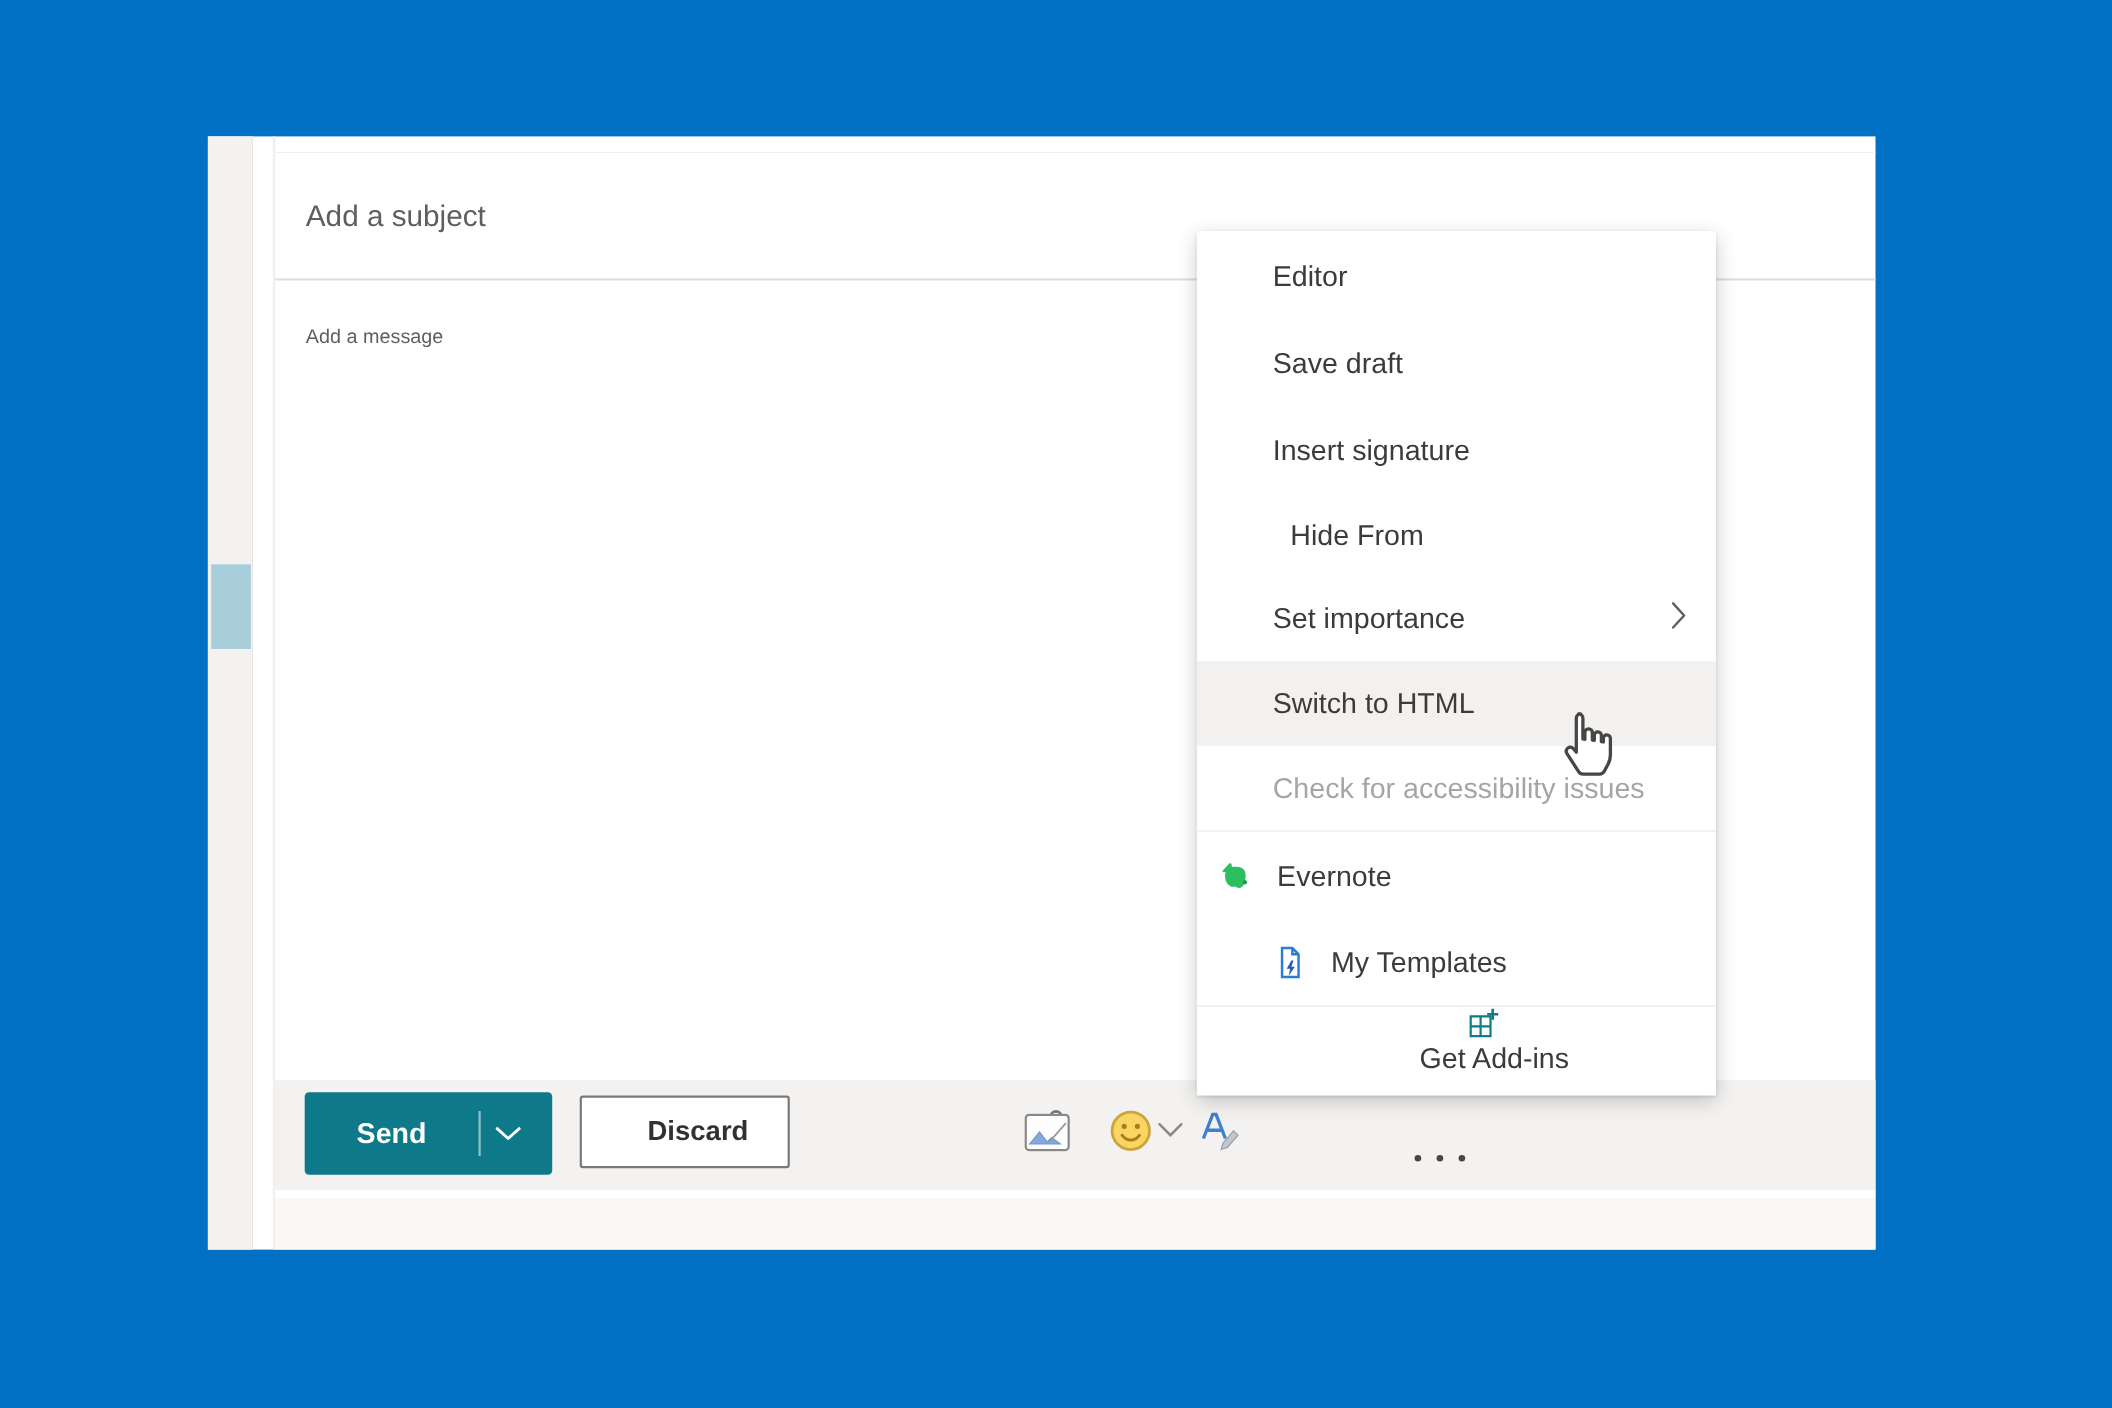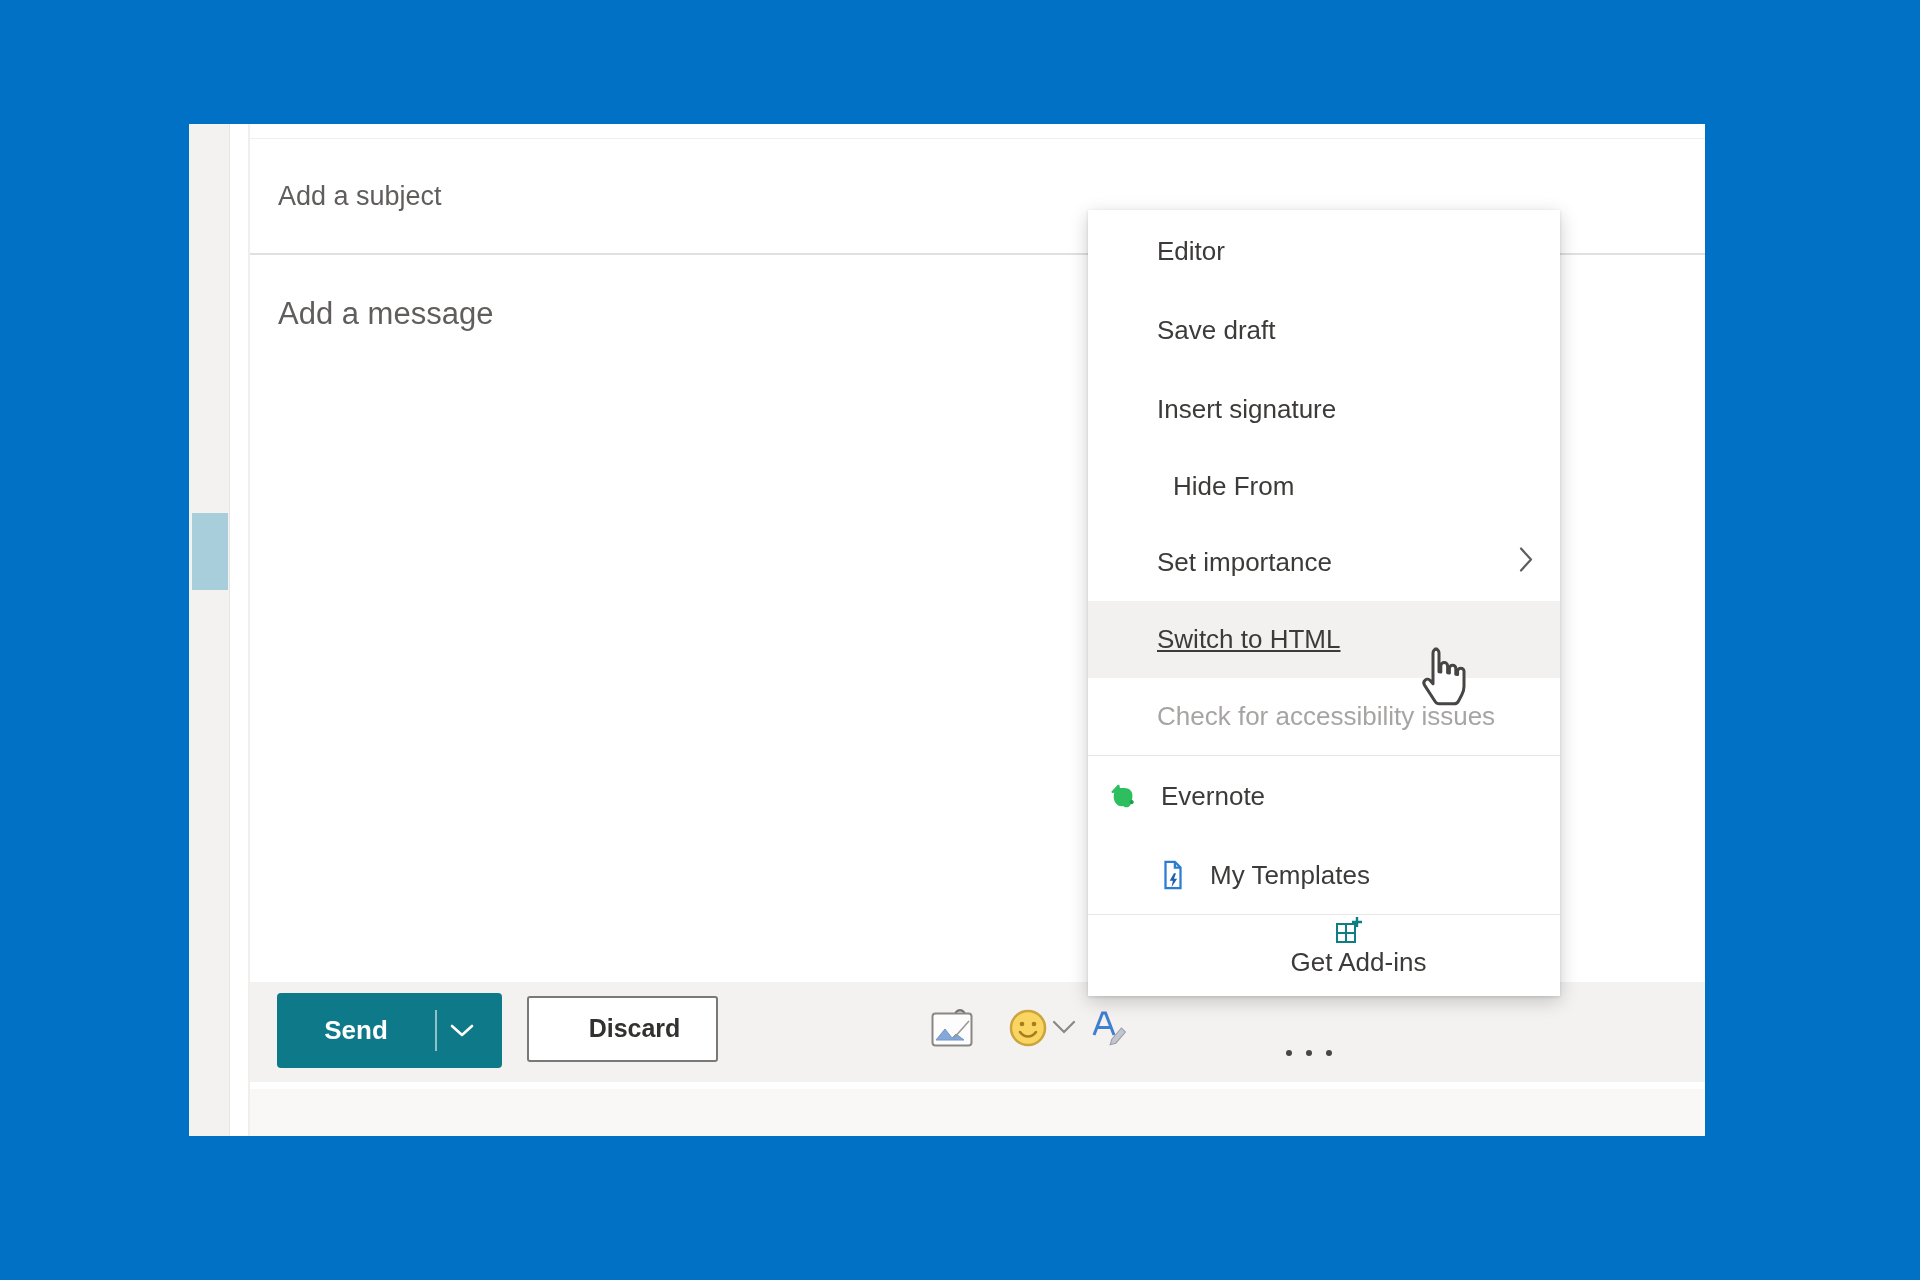"Add a message" .message-field .ph { font-size: 31px -> 18px }
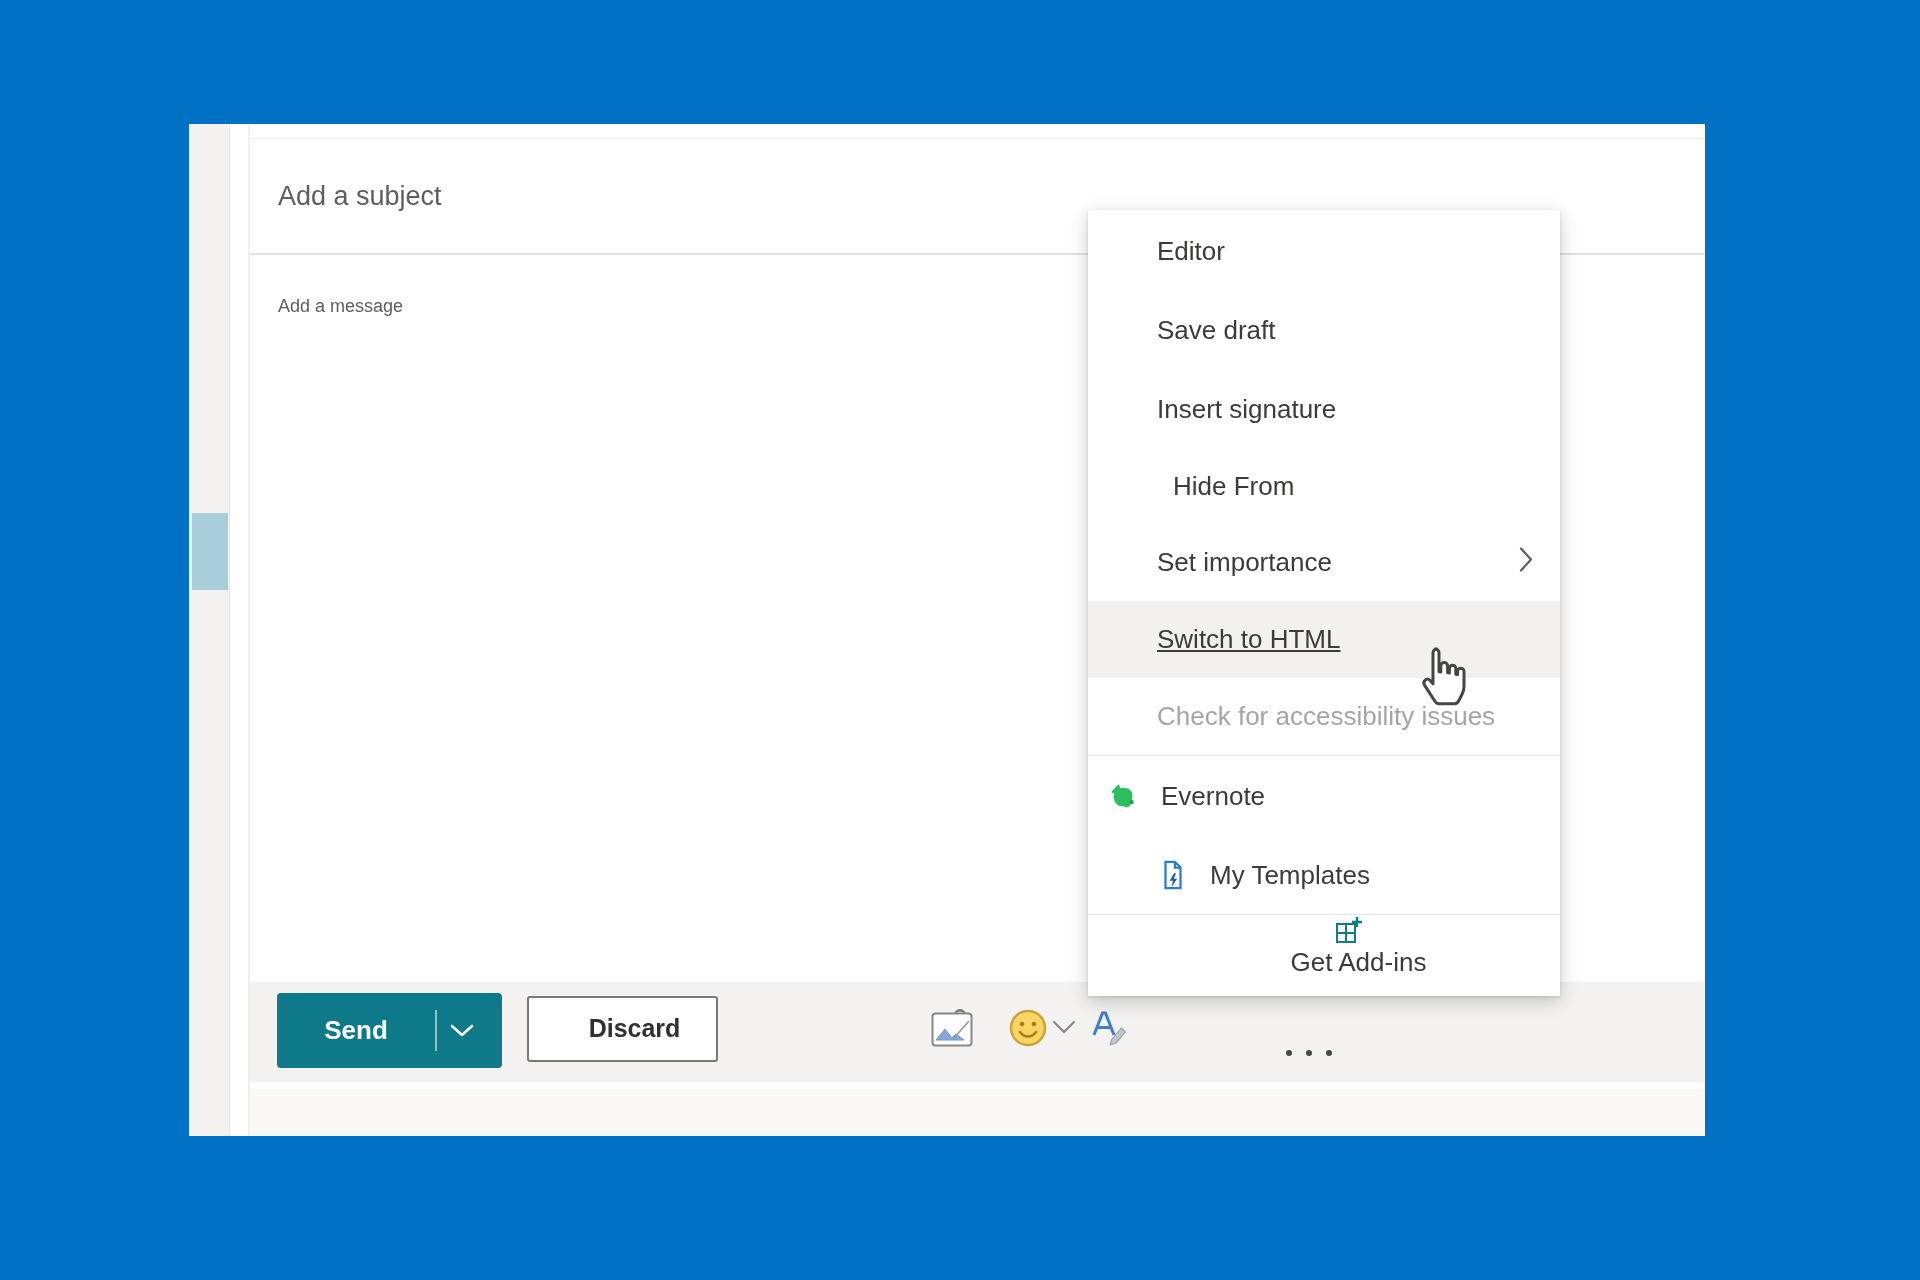"Switch to HTML" .menu-item.highlighted { text-decoration: underline -> none }
